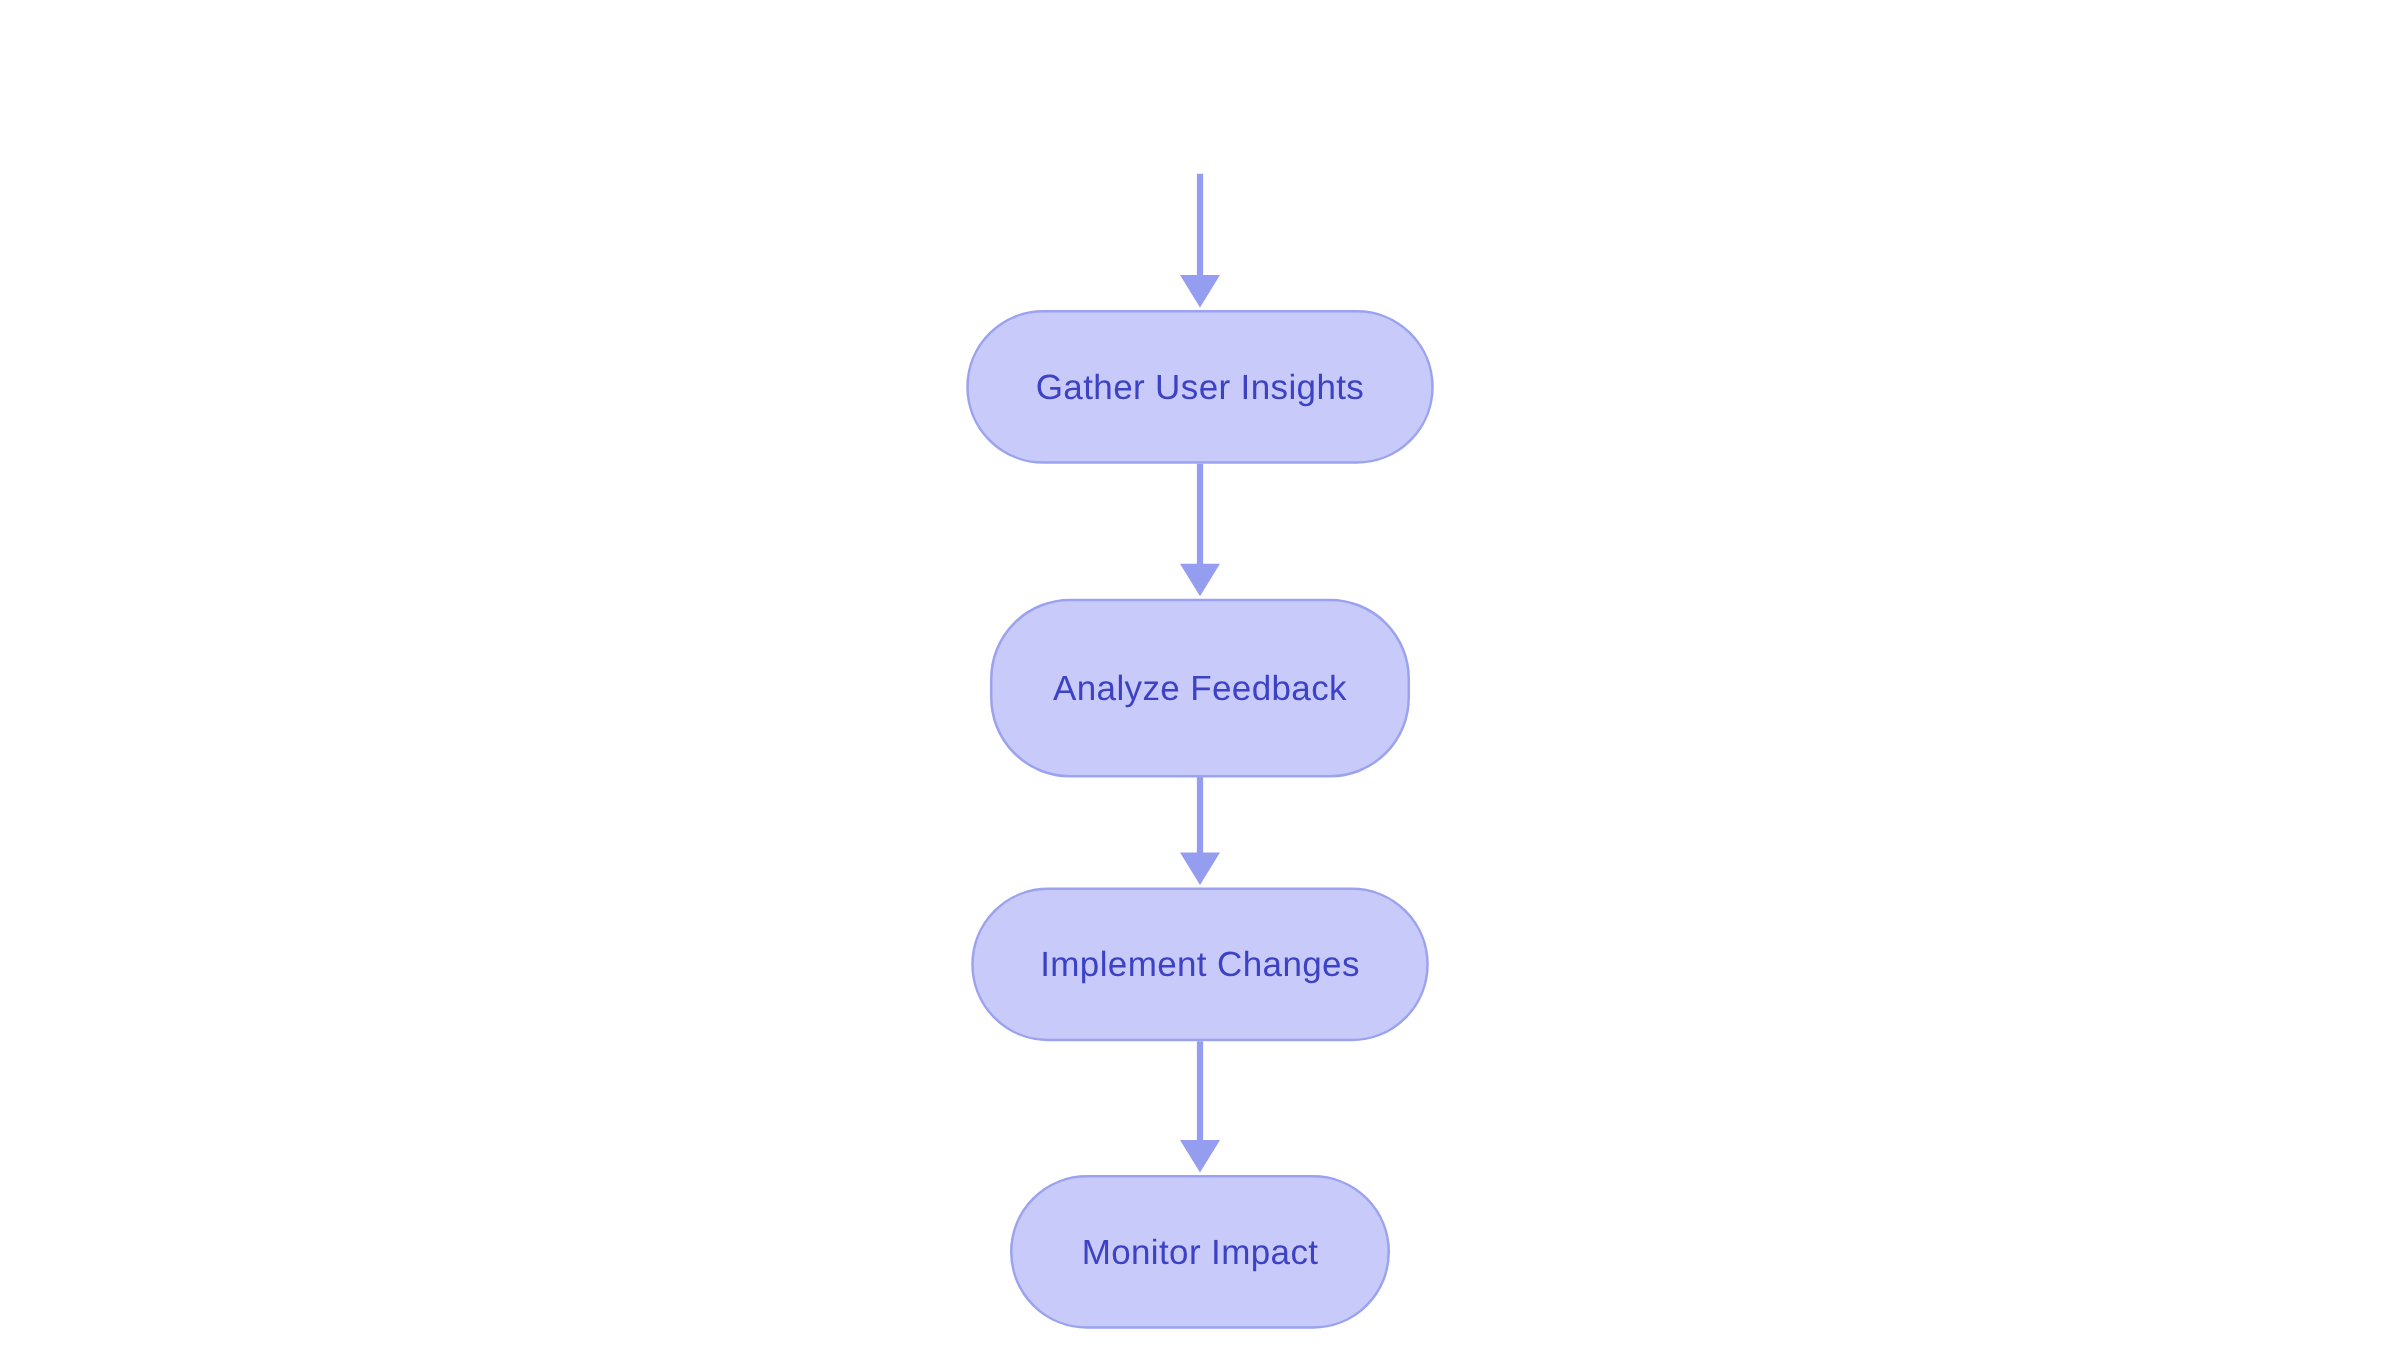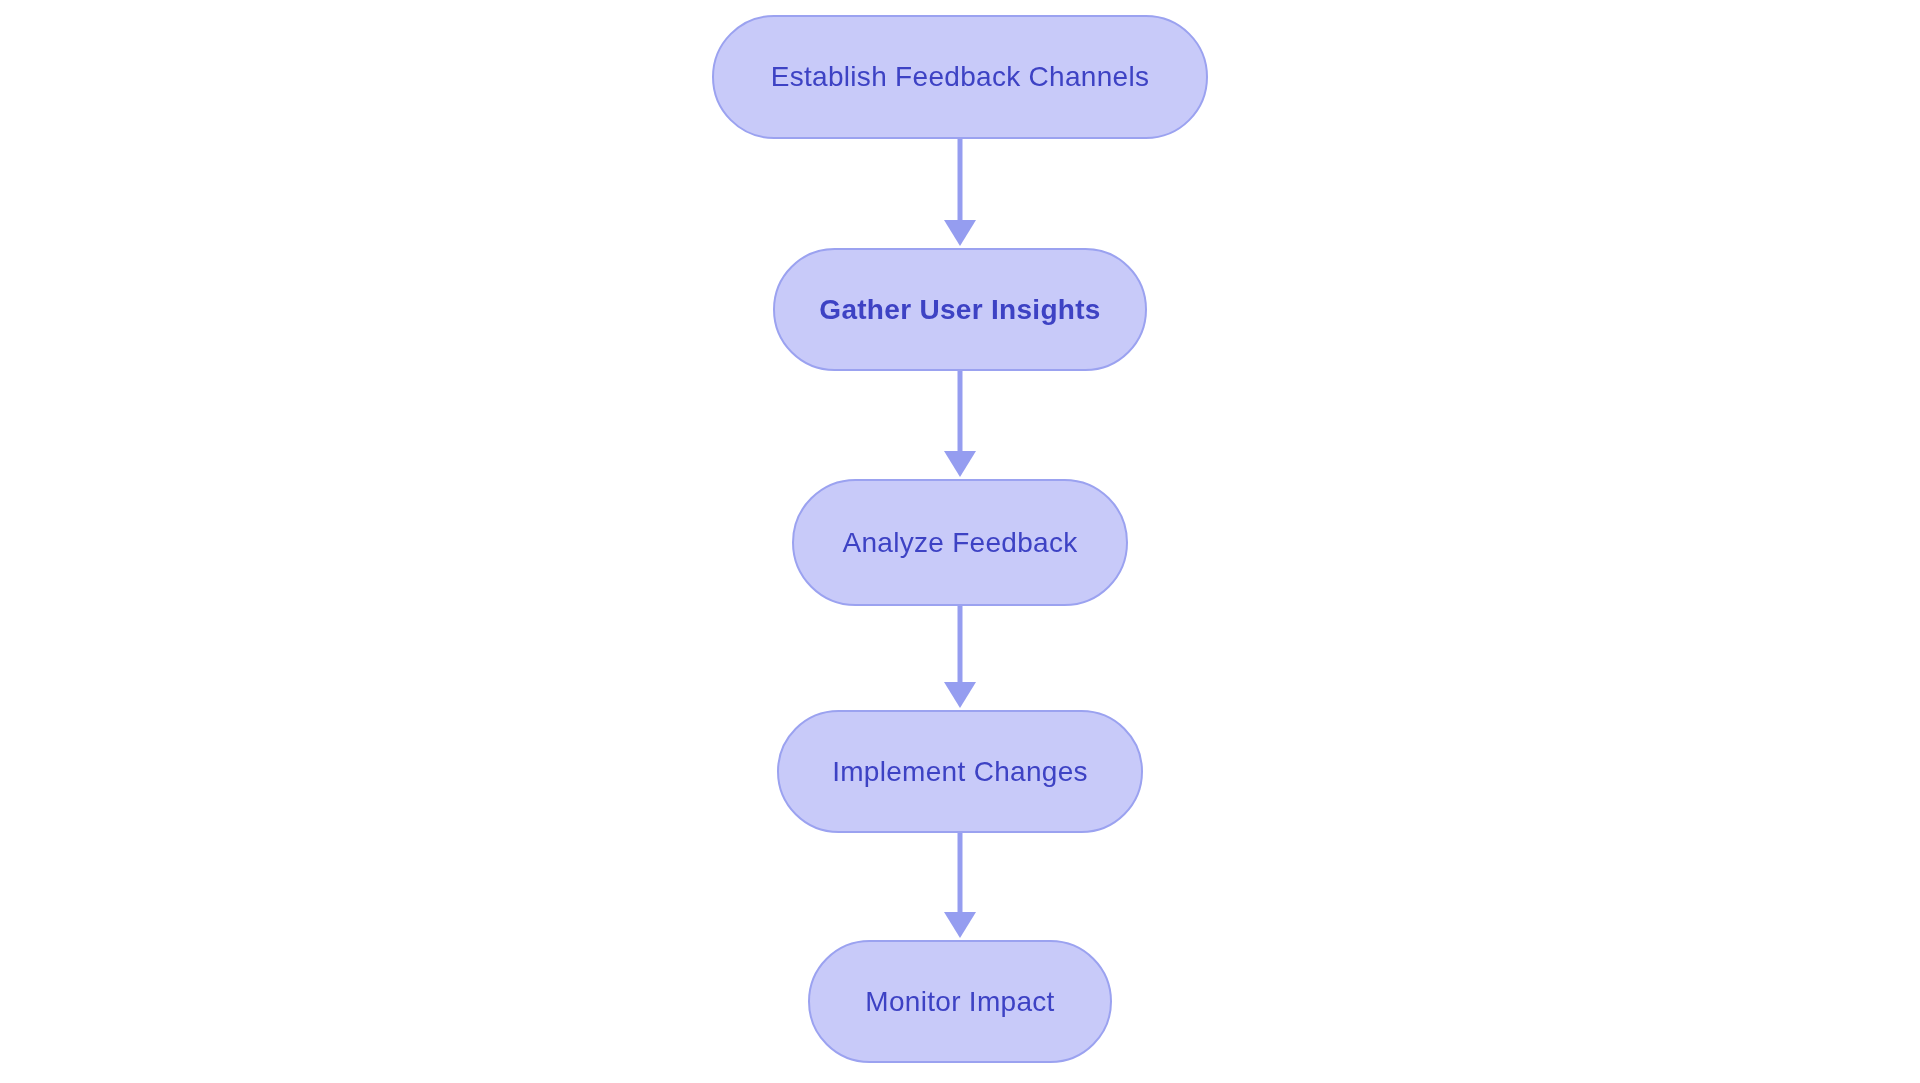"Establish Feedback Channels" div.node { html: <div> <span>Establish Feedback Channels</span> </div> -> none }
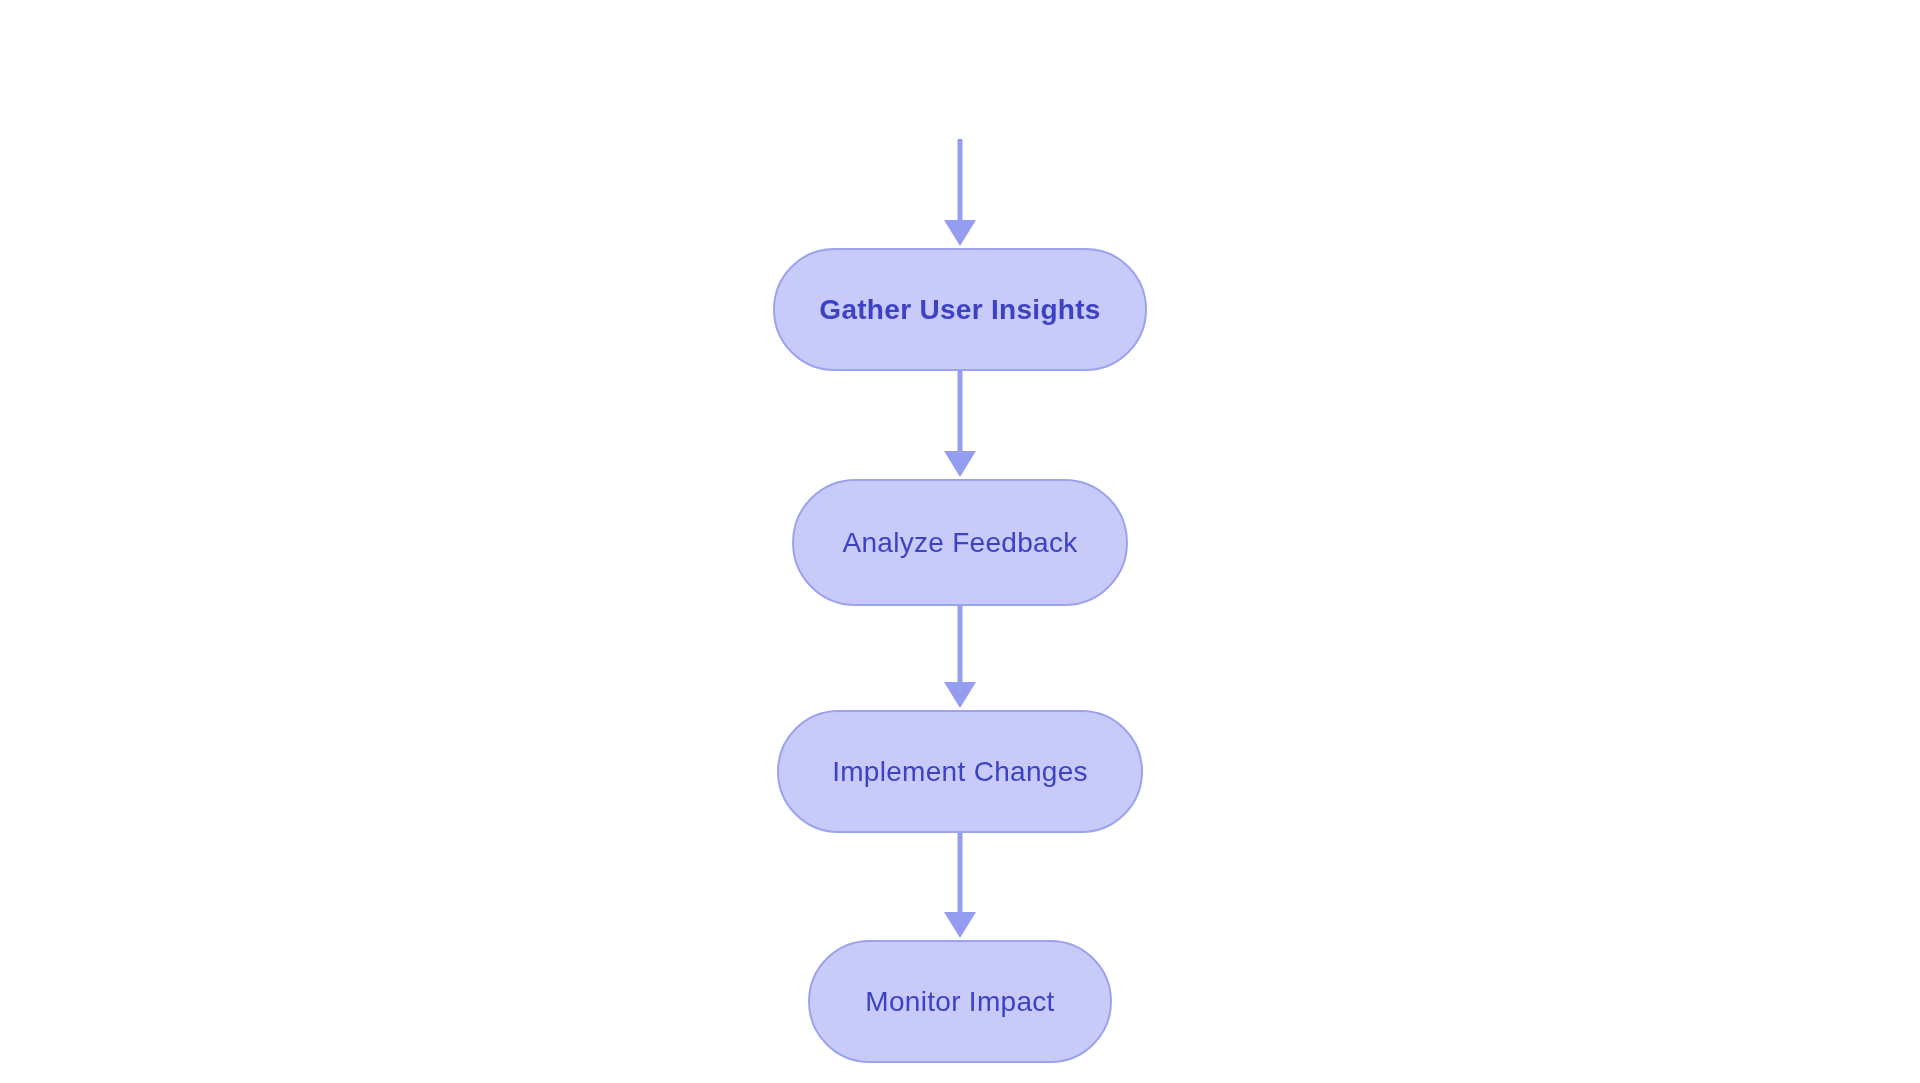"Gather User Insights" .n2 { font-weight: bold -> none }
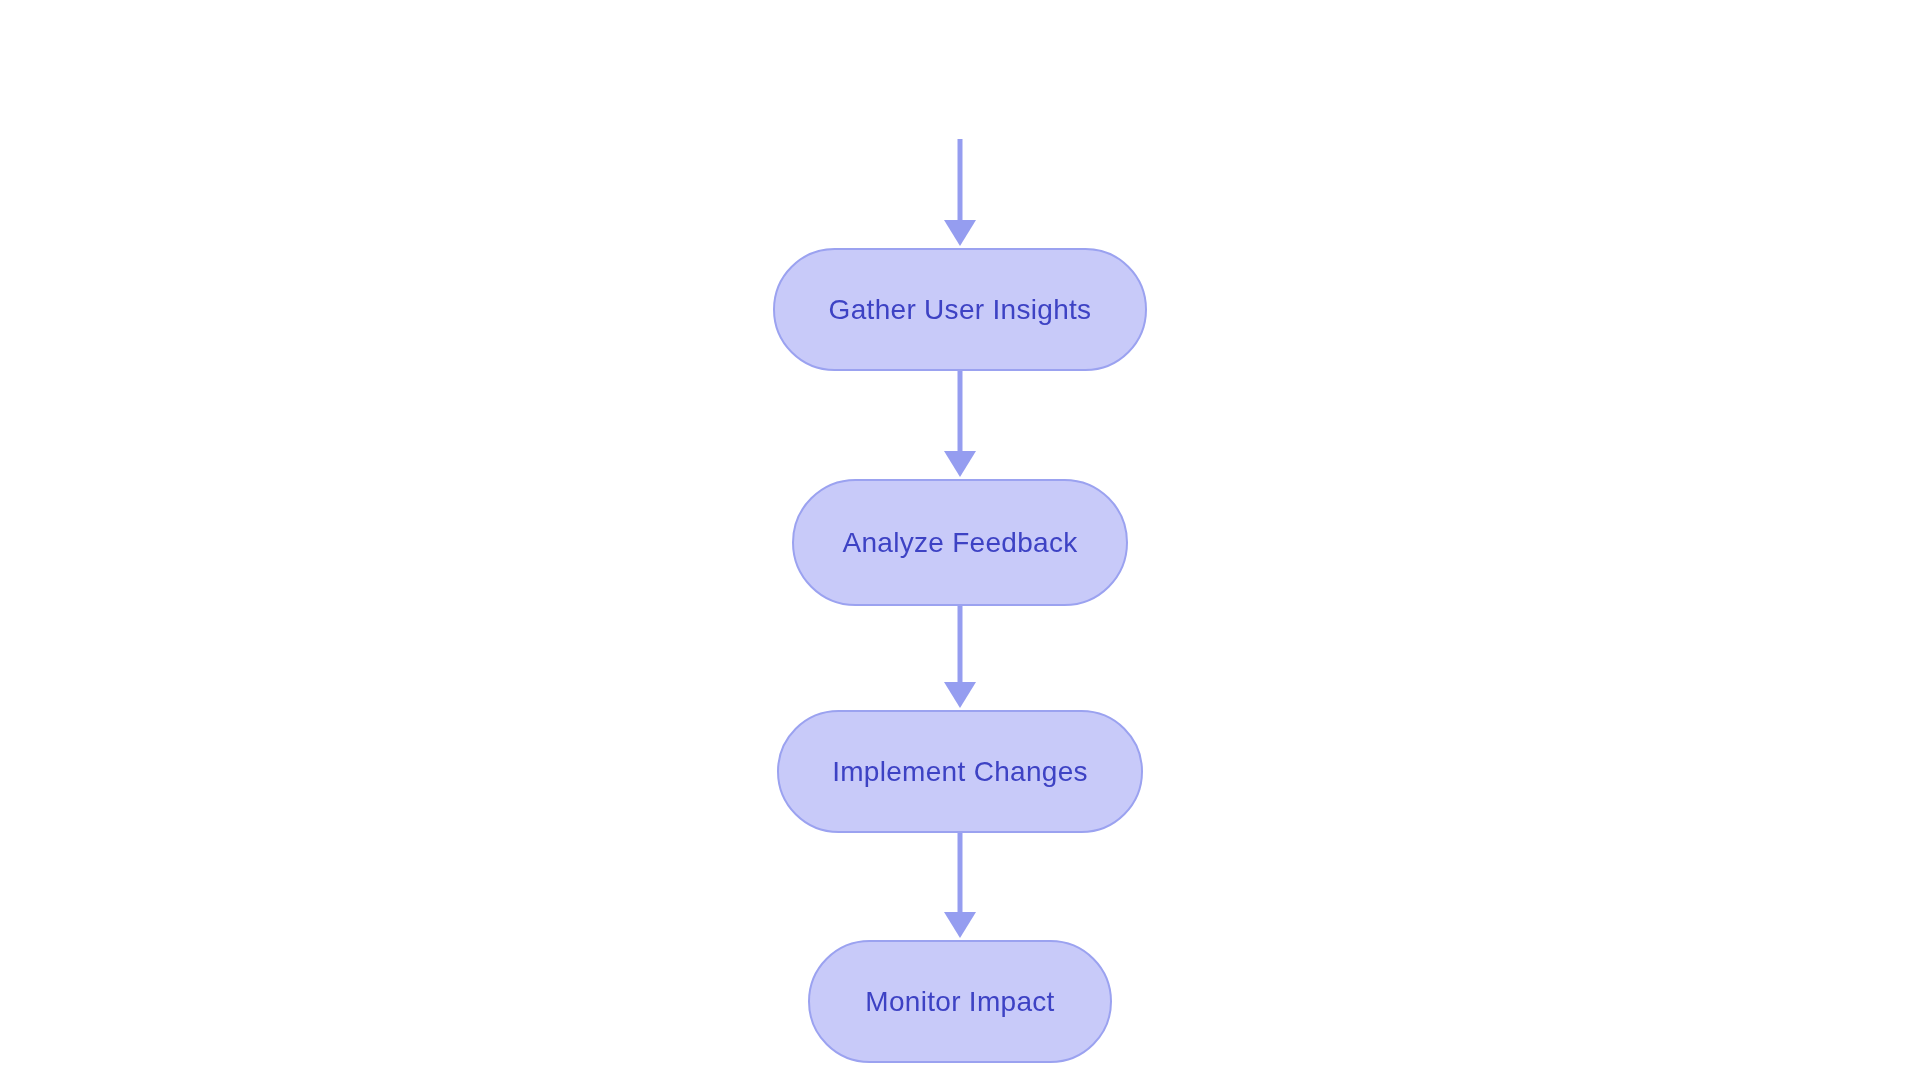"Analyze Feedback" .n3 { height: 127px -> 143px }
